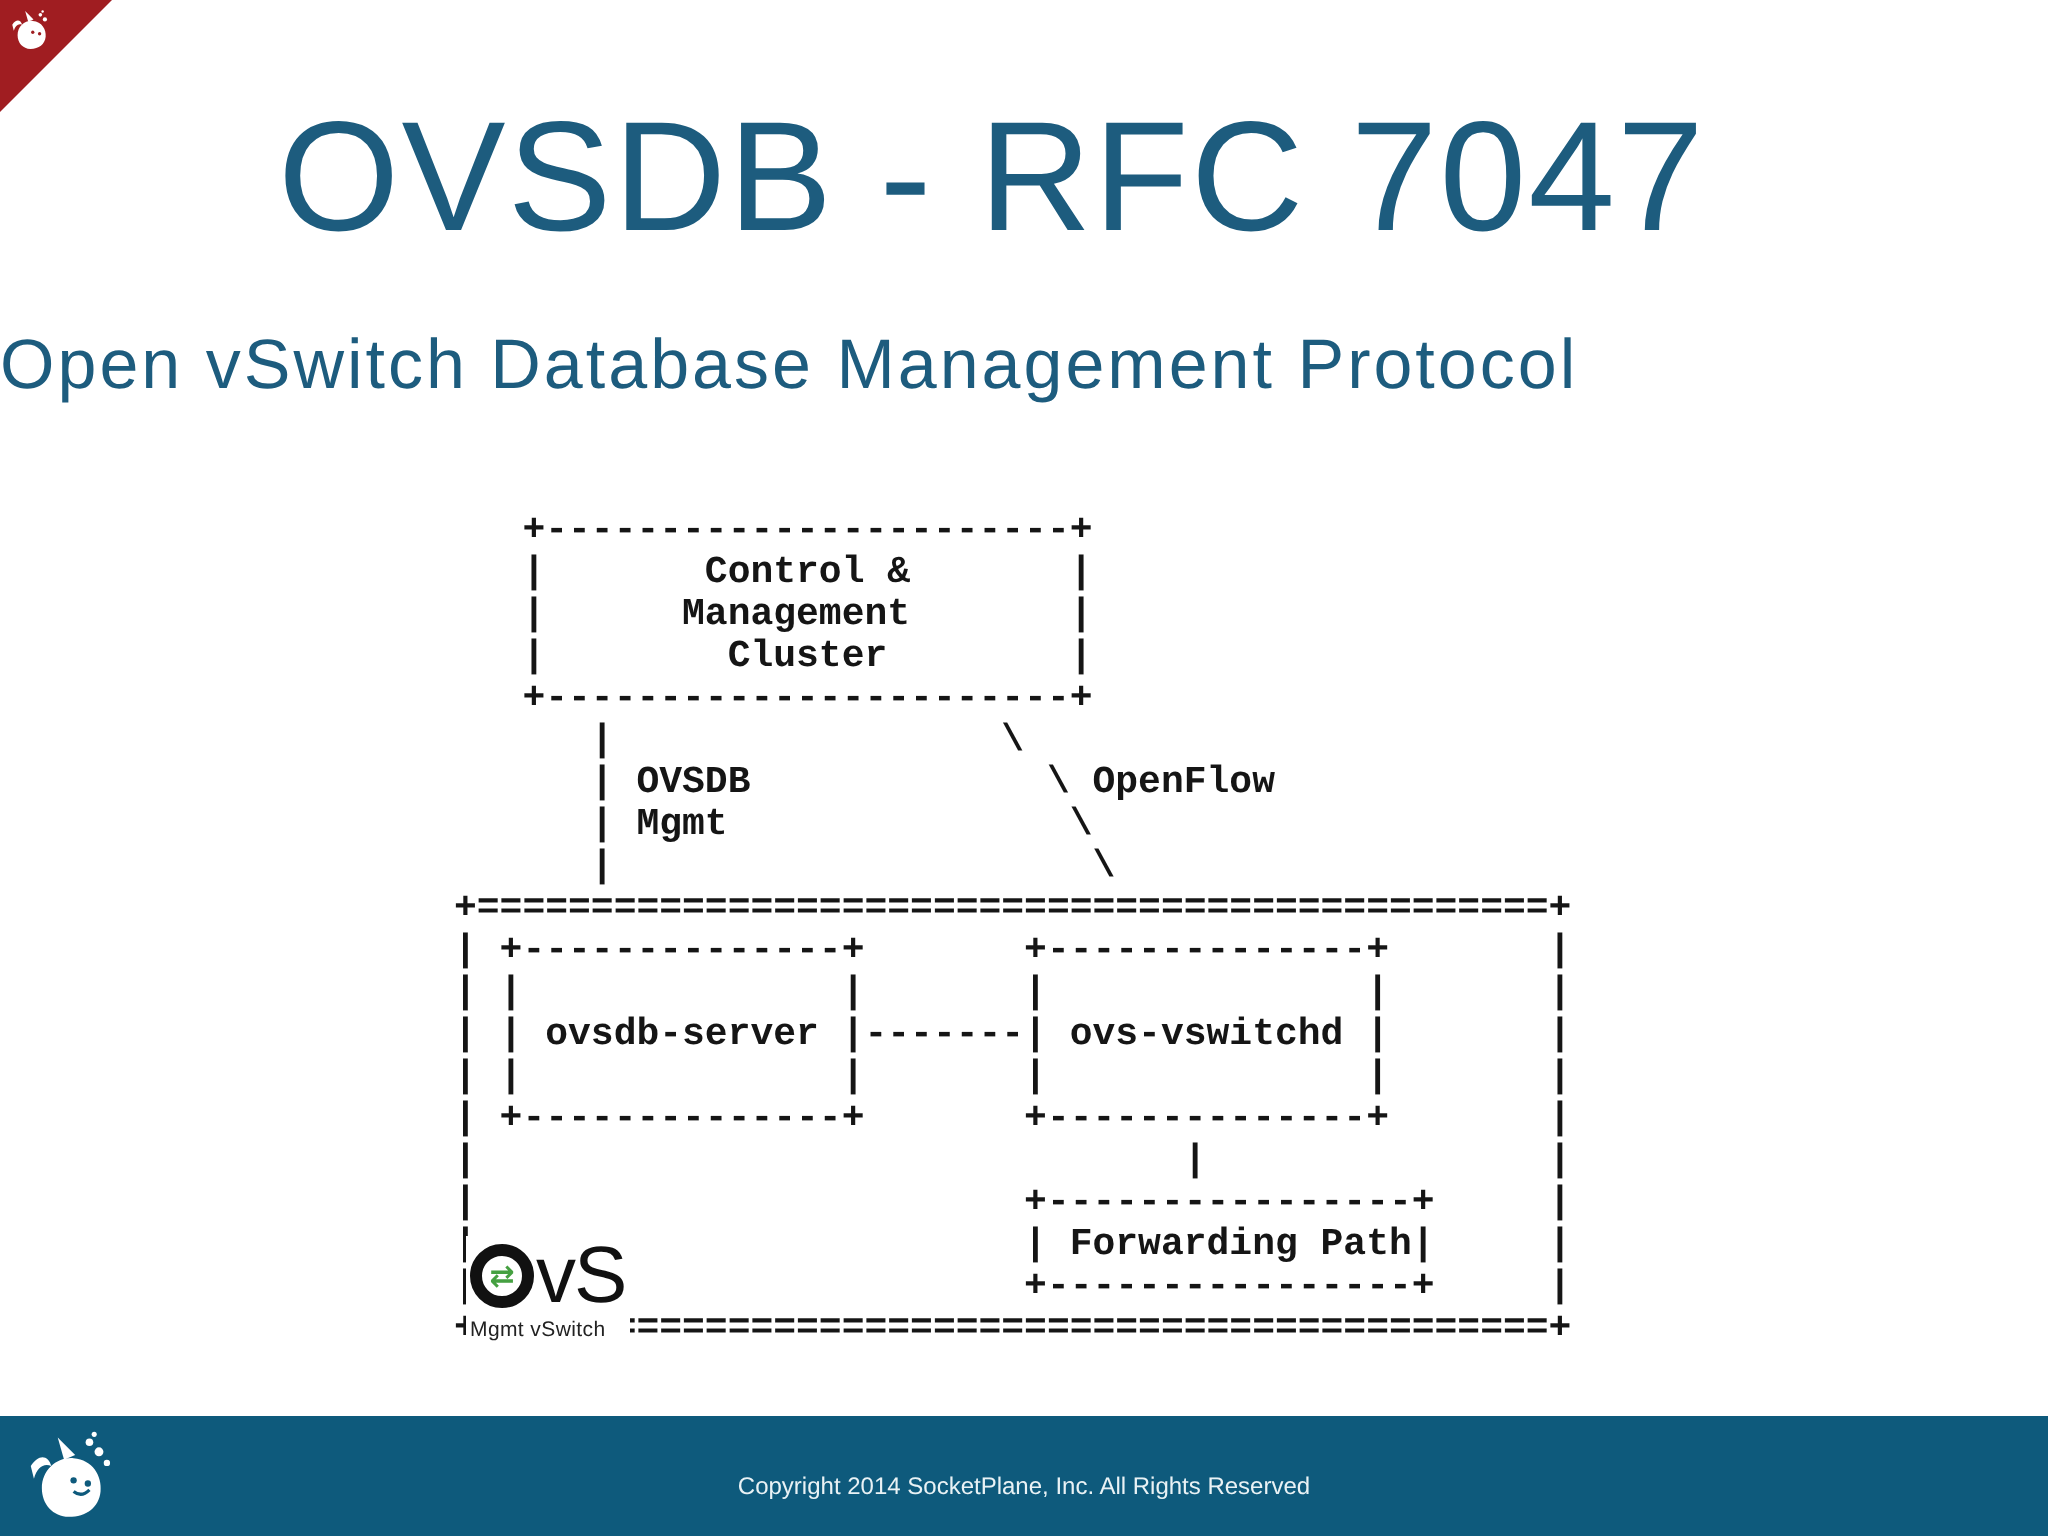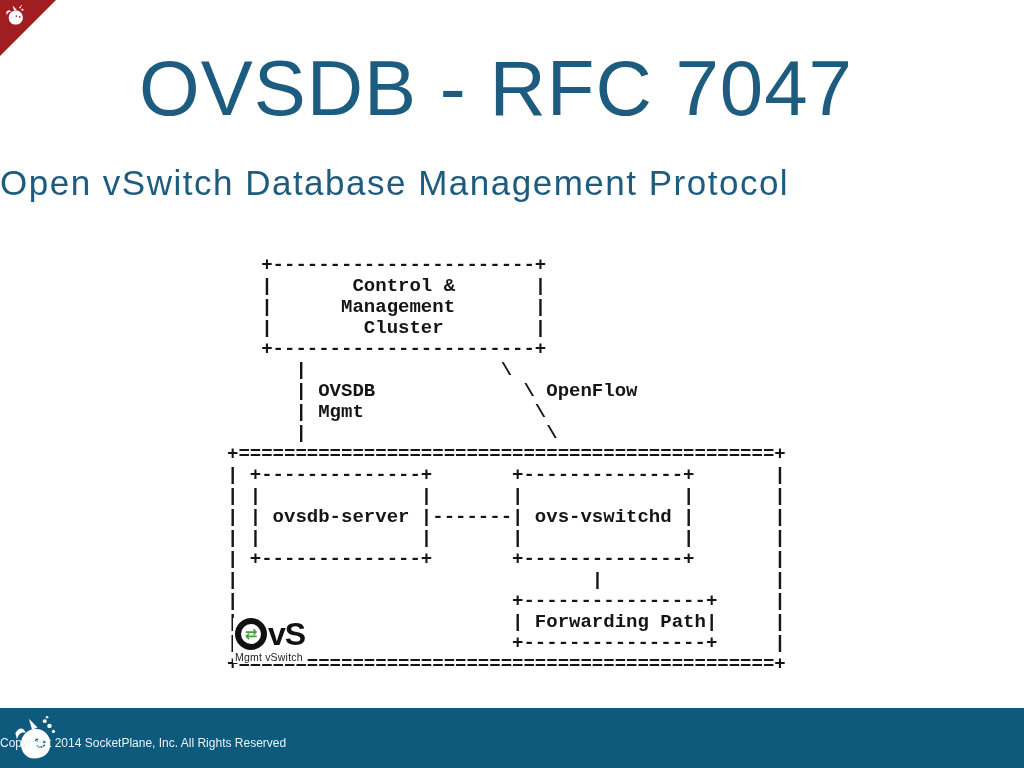"vS" .ovs-vs { font-size: 32px -> 40px; font-weight: 700 -> 400 }
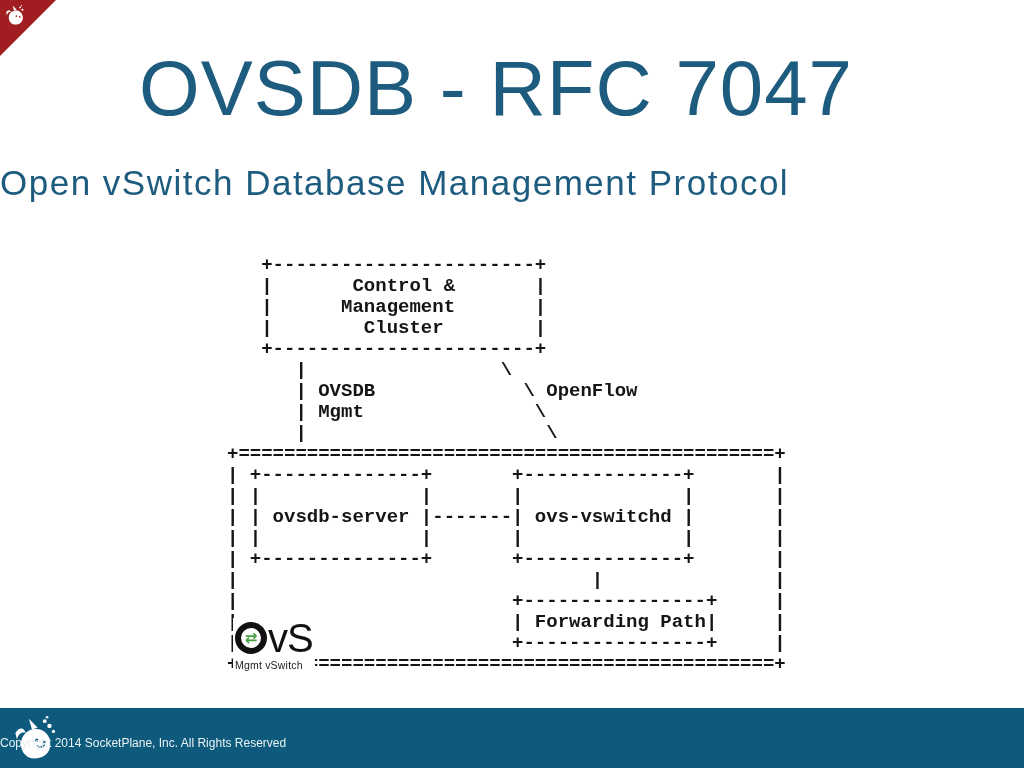"Copyright 2014 SocketPlane, Inc. All" .copyright { text-align: none -> center }
